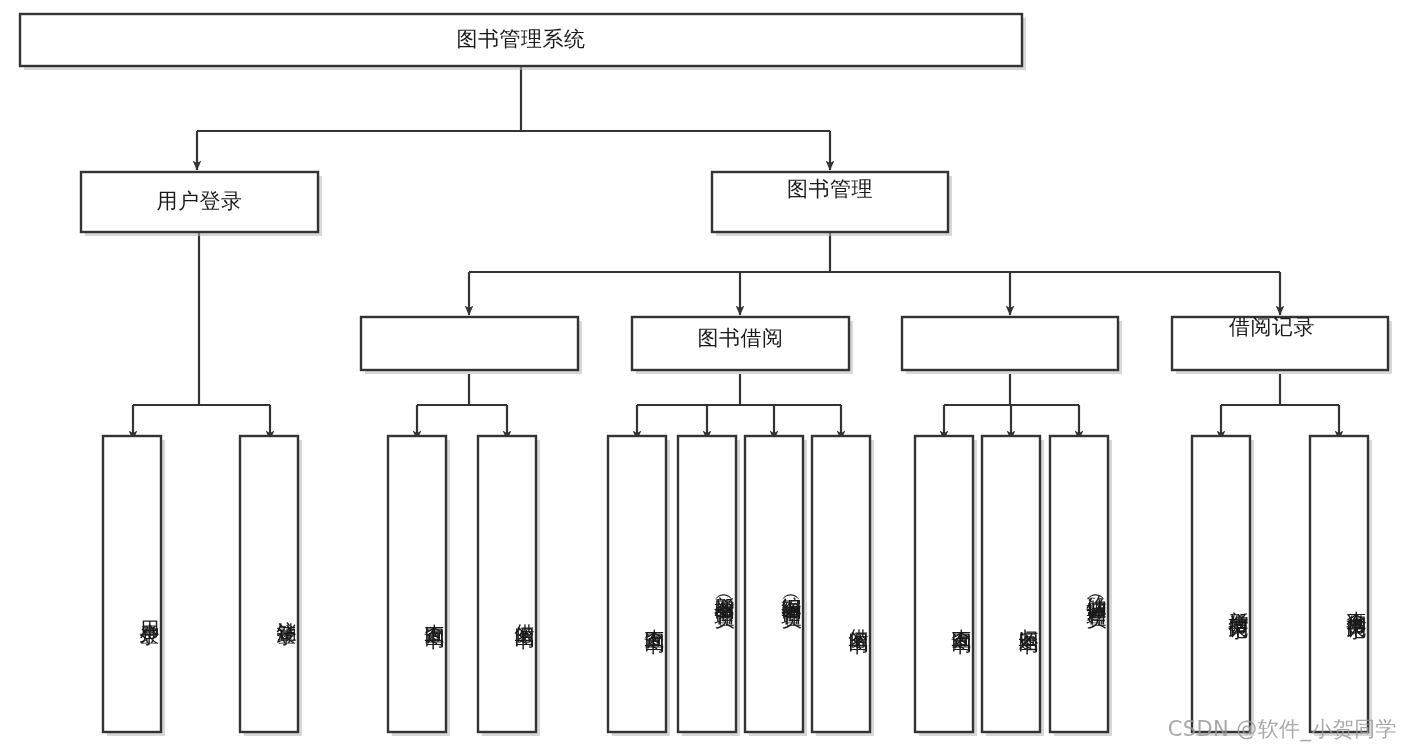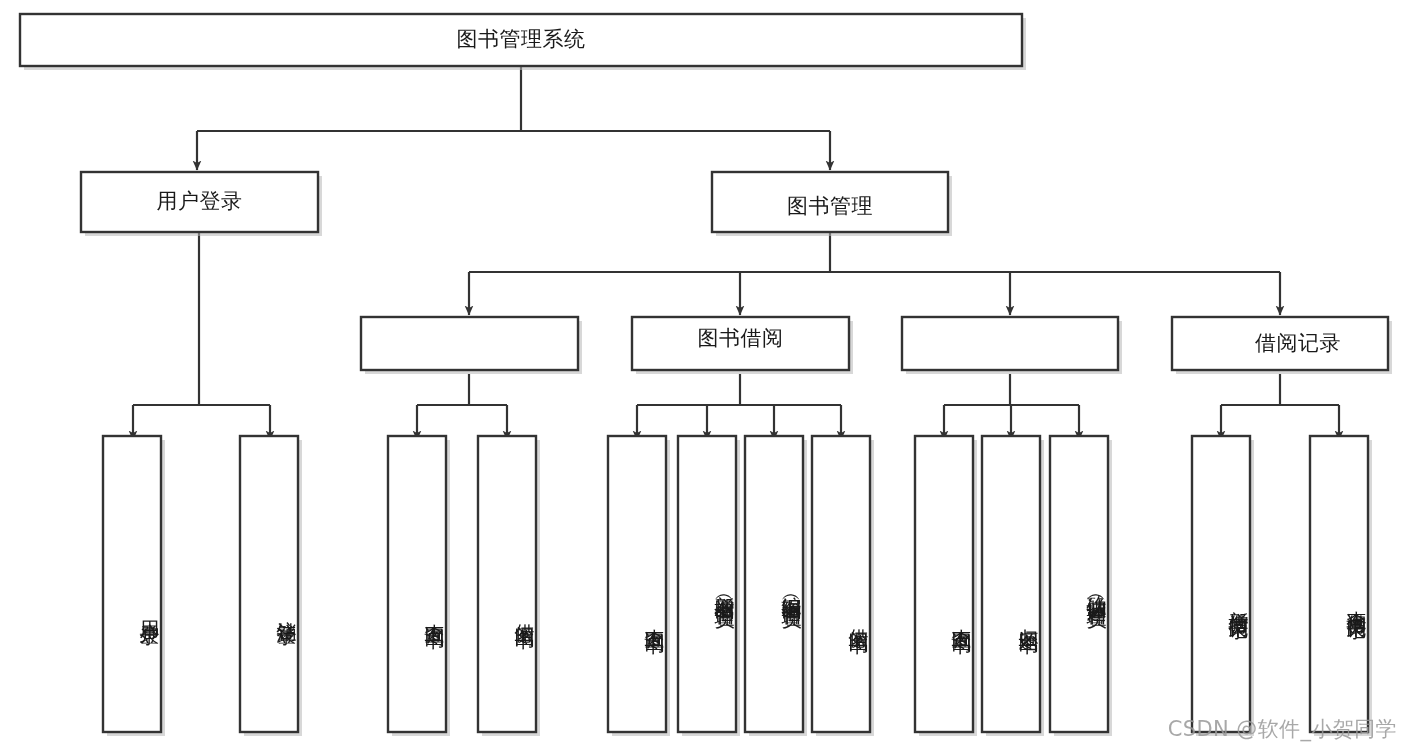"图书管理" div.hit { top: 177px -> 160px }
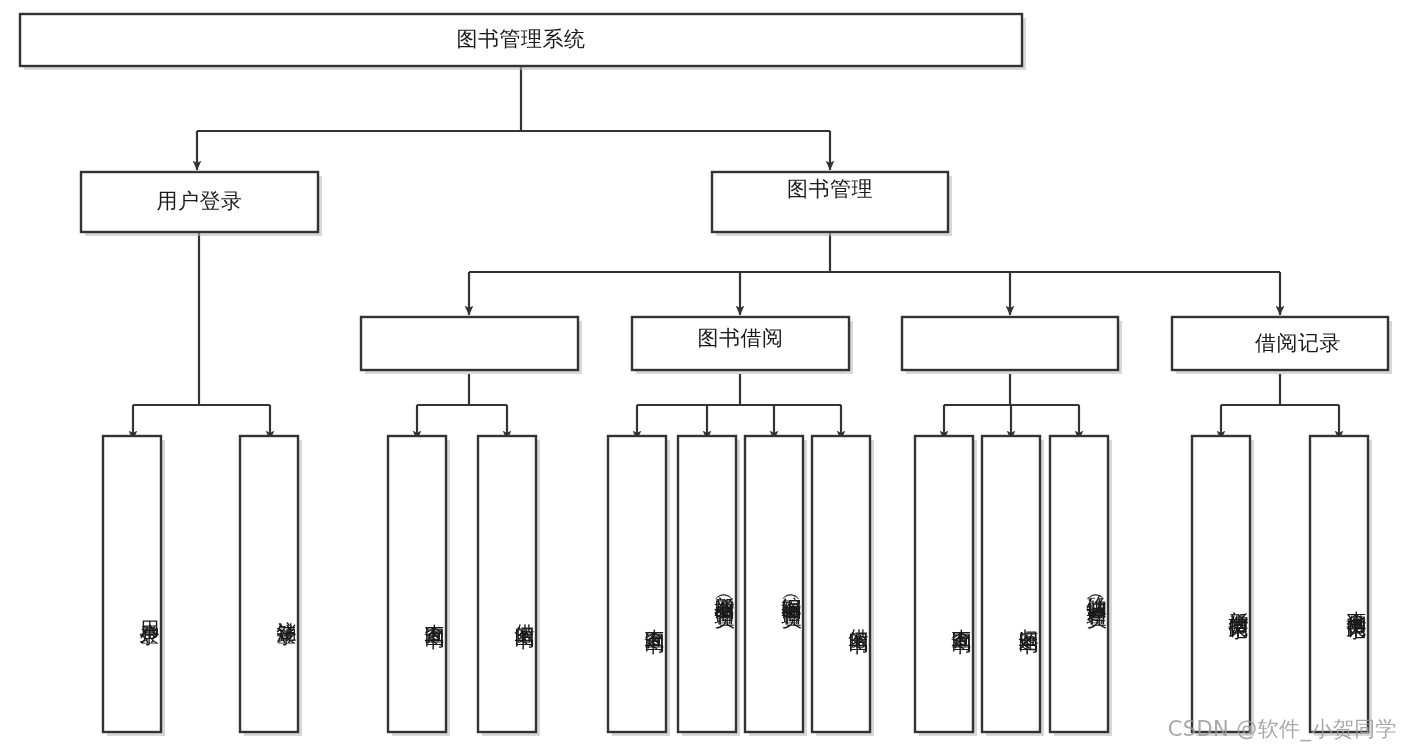"借阅记录" div.hit { padding-left: 26px -> none; top: 317px -> 301px }
